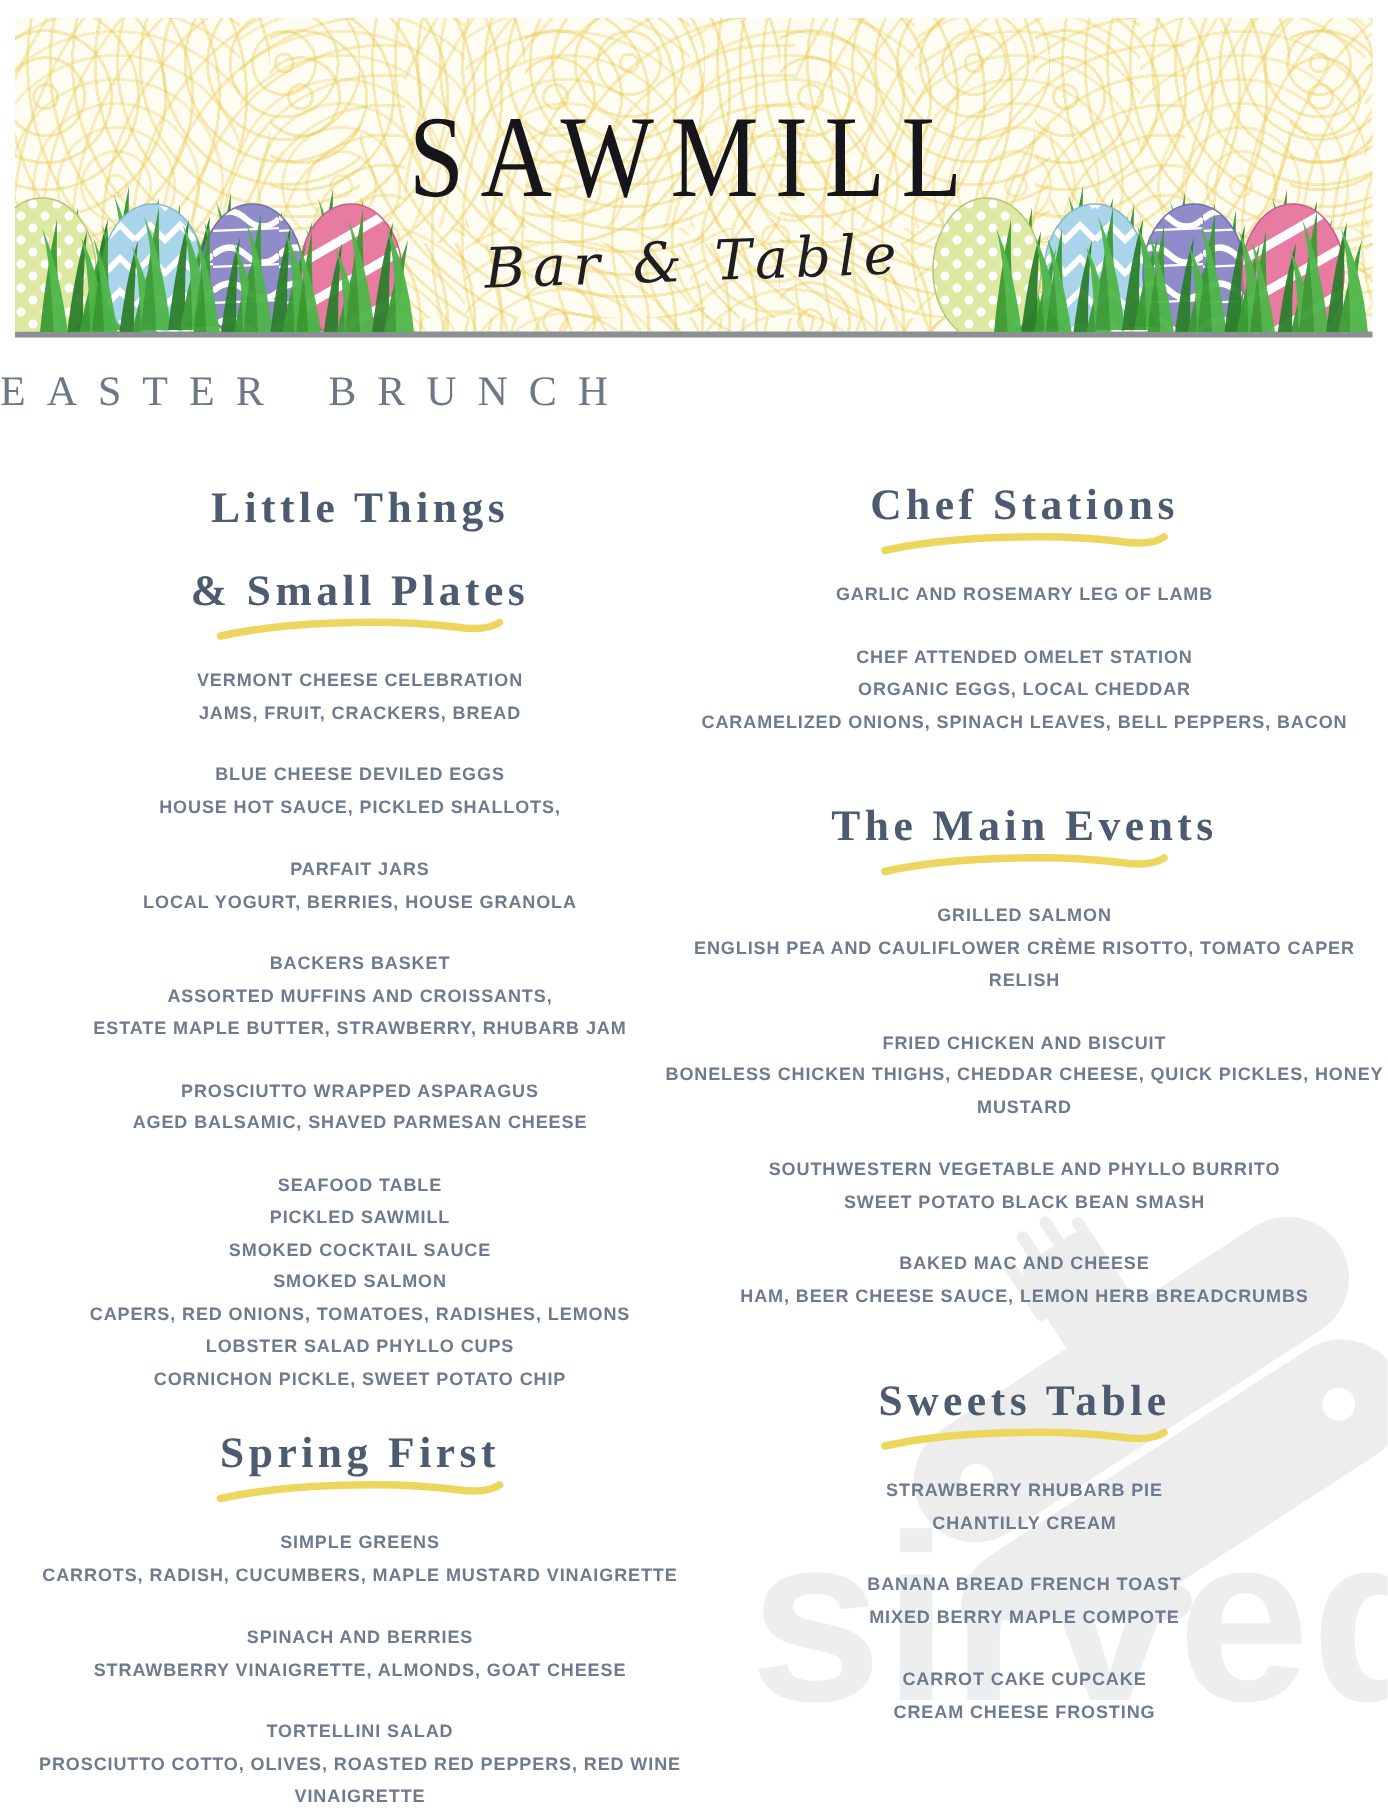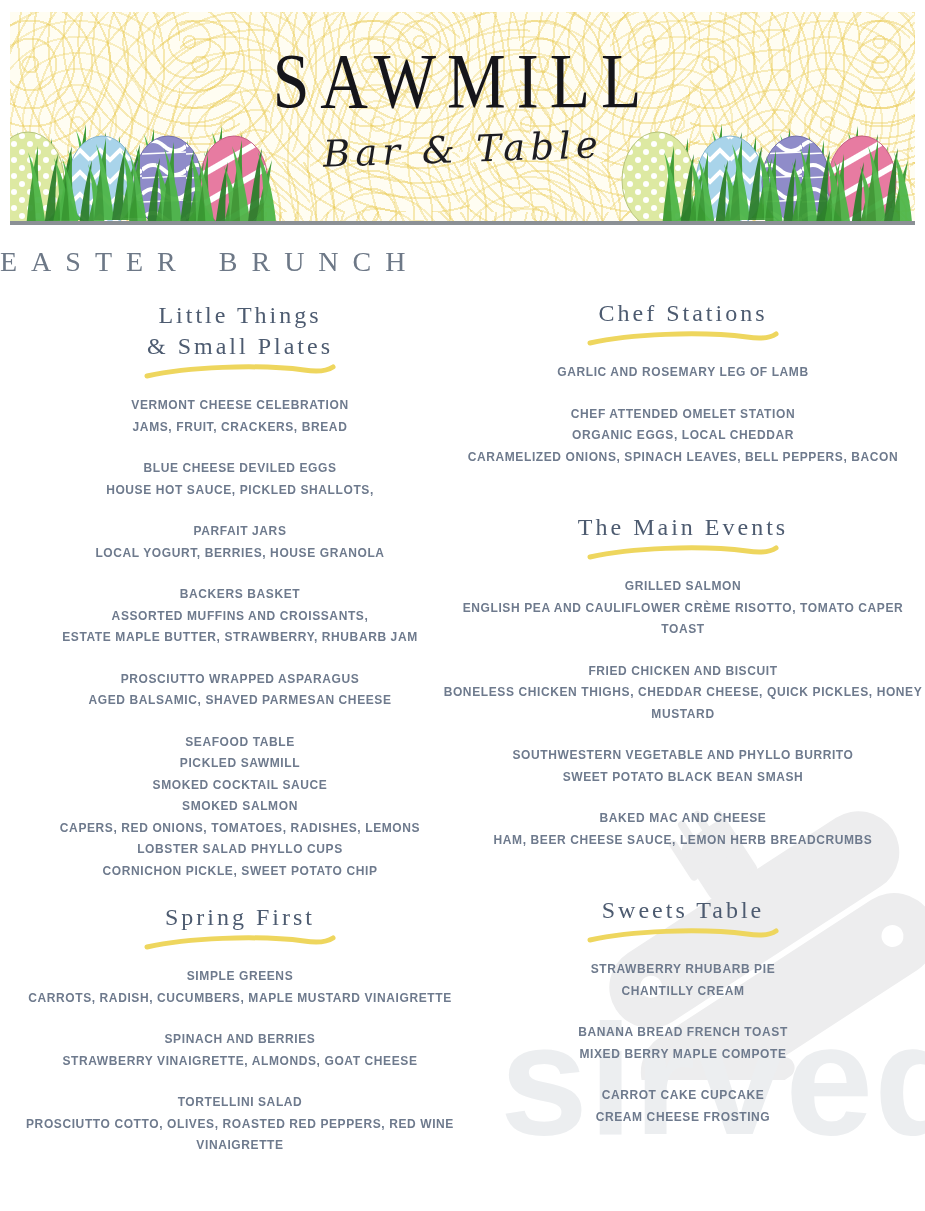"SAWMILL" .banner-titles { justify-content: flex-start -> center }
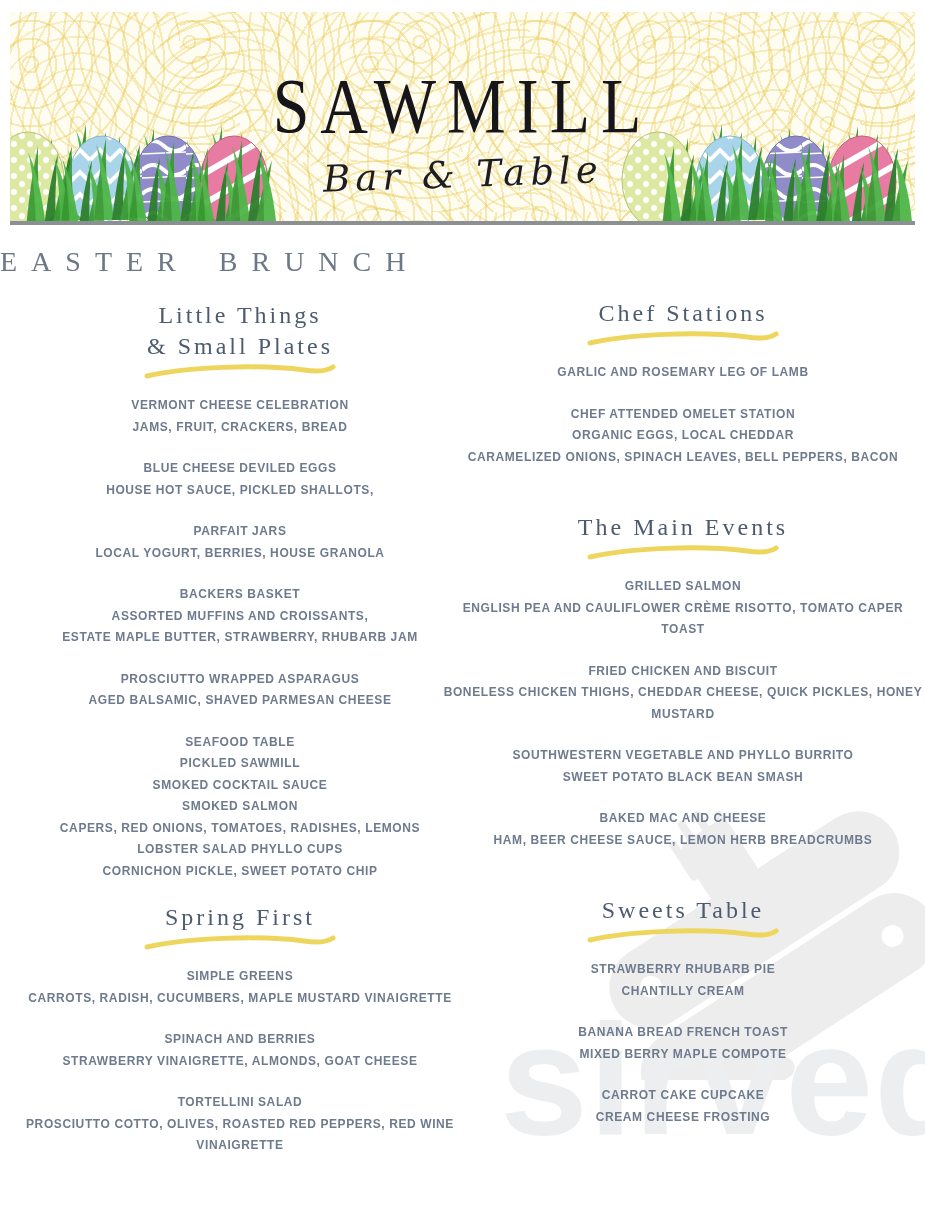"Little Things" .section-heading { font-size: 24px -> 29px; font-weight: 400 -> 700; margin-top: none -> 24px }
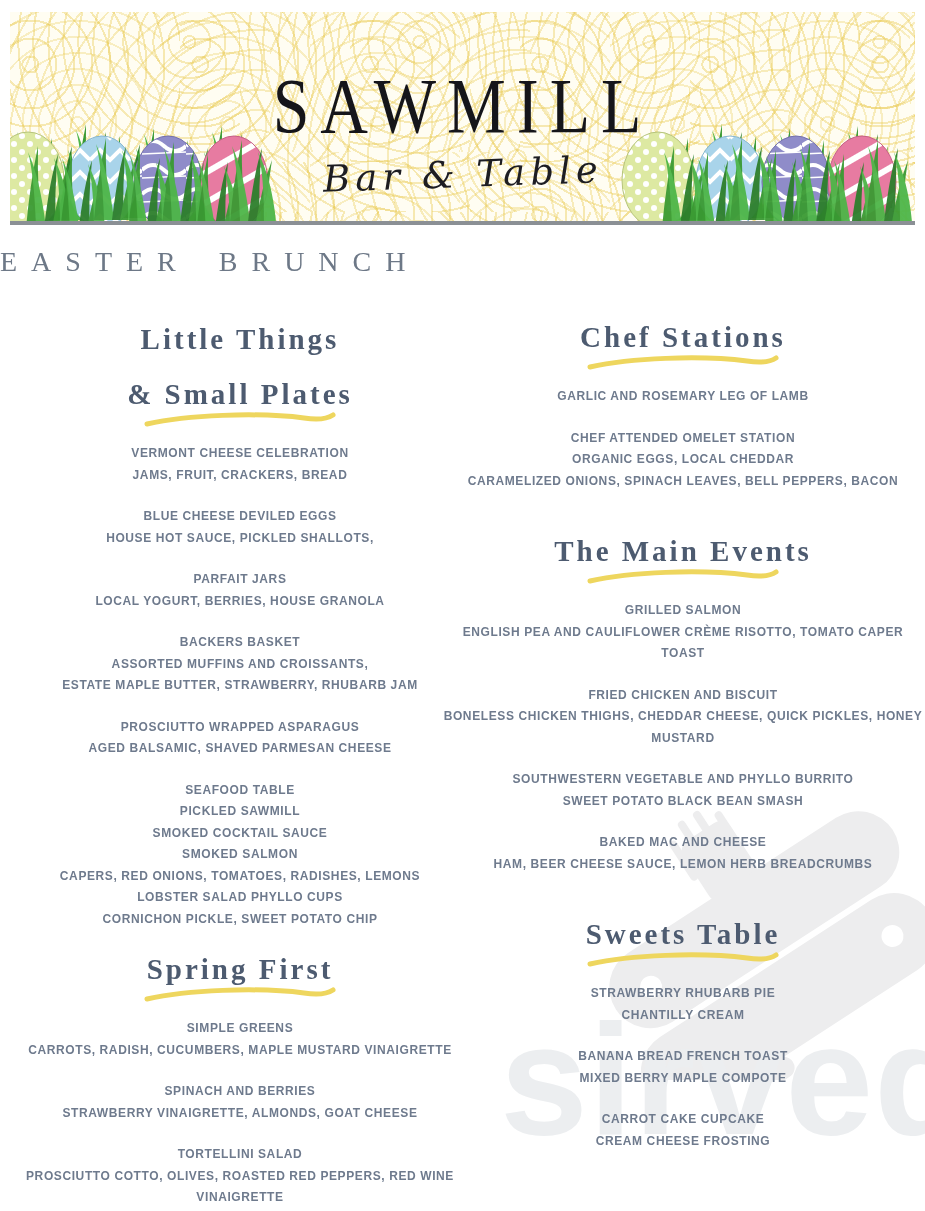"TOAST" div.dish-line { text: TOAST -> RELISH }
